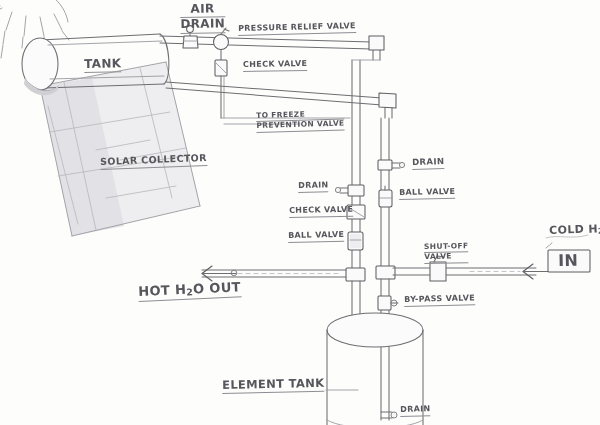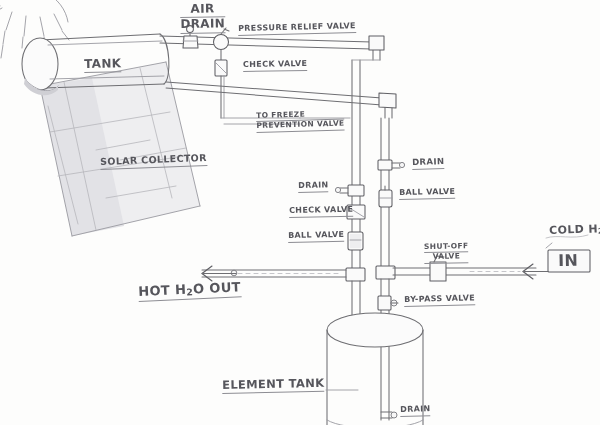"SHUT-OFF" div.lbl { text-align: center -> none }
